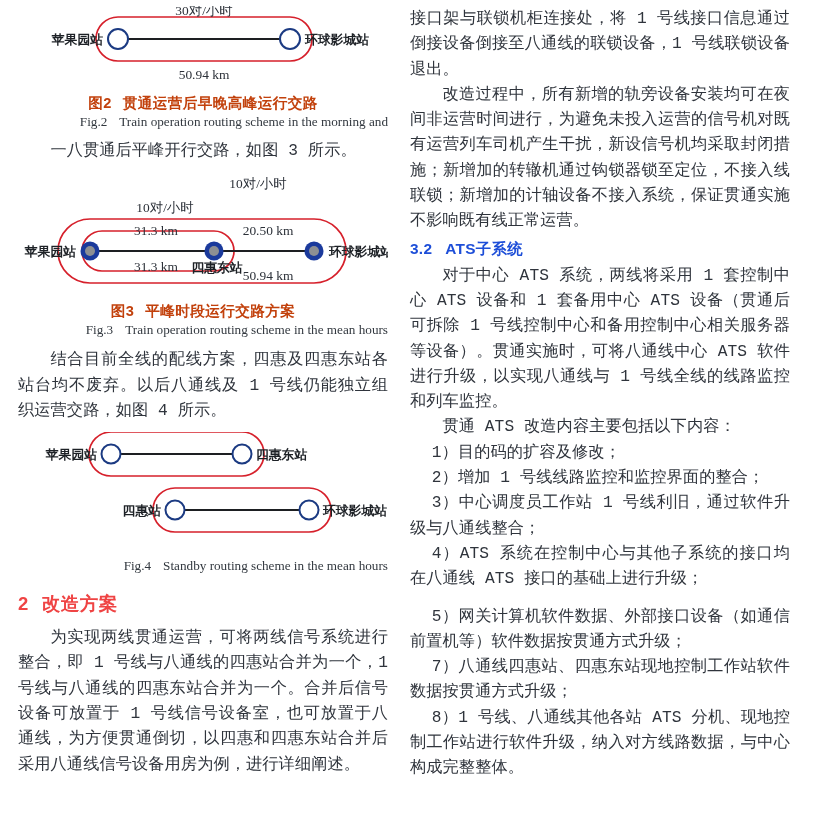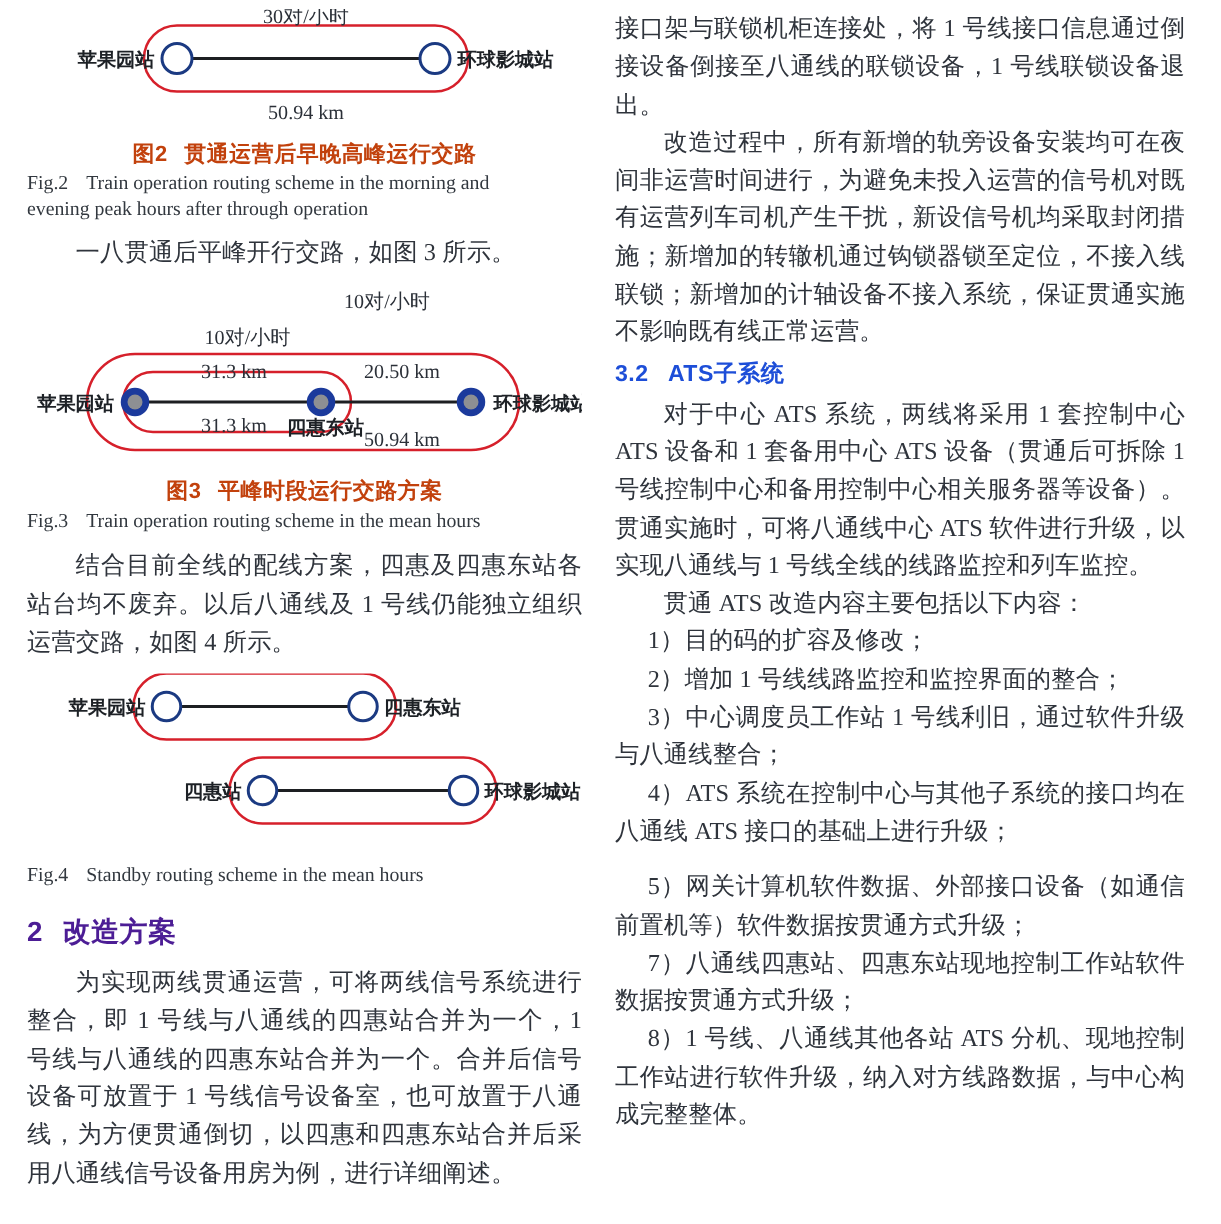"接口架与联锁机柜连接处，将 1" .para { font-family: Liberation Serif, serif -> Liberation Mono, monospace }
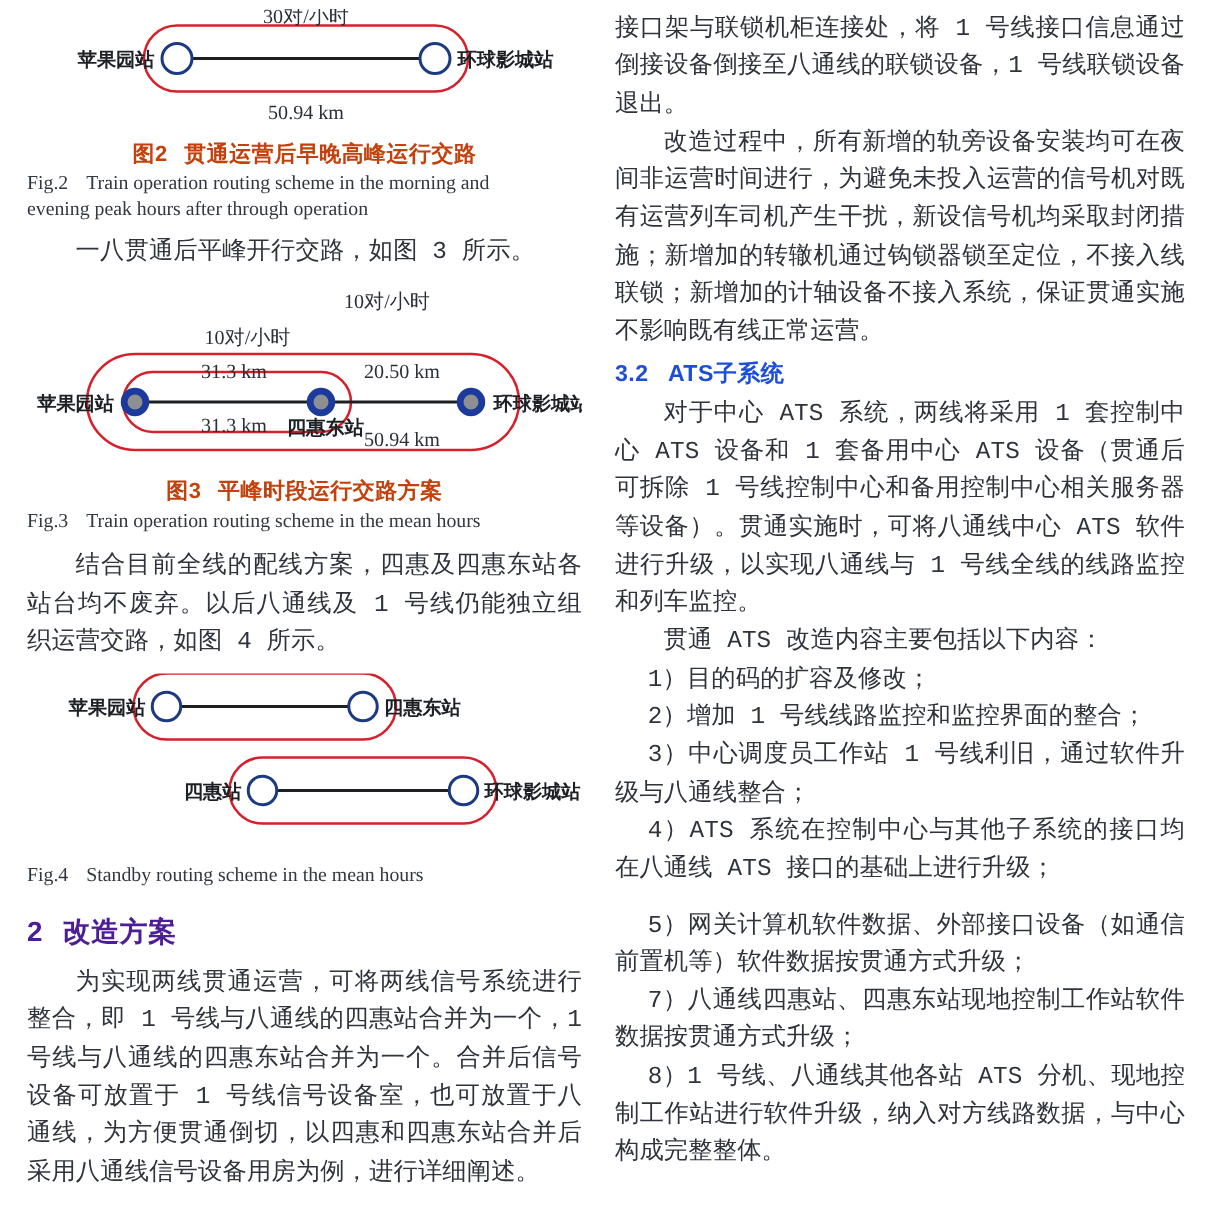"Fig.2 Train operation routing scheme" .cap-en { text-align: left -> right }
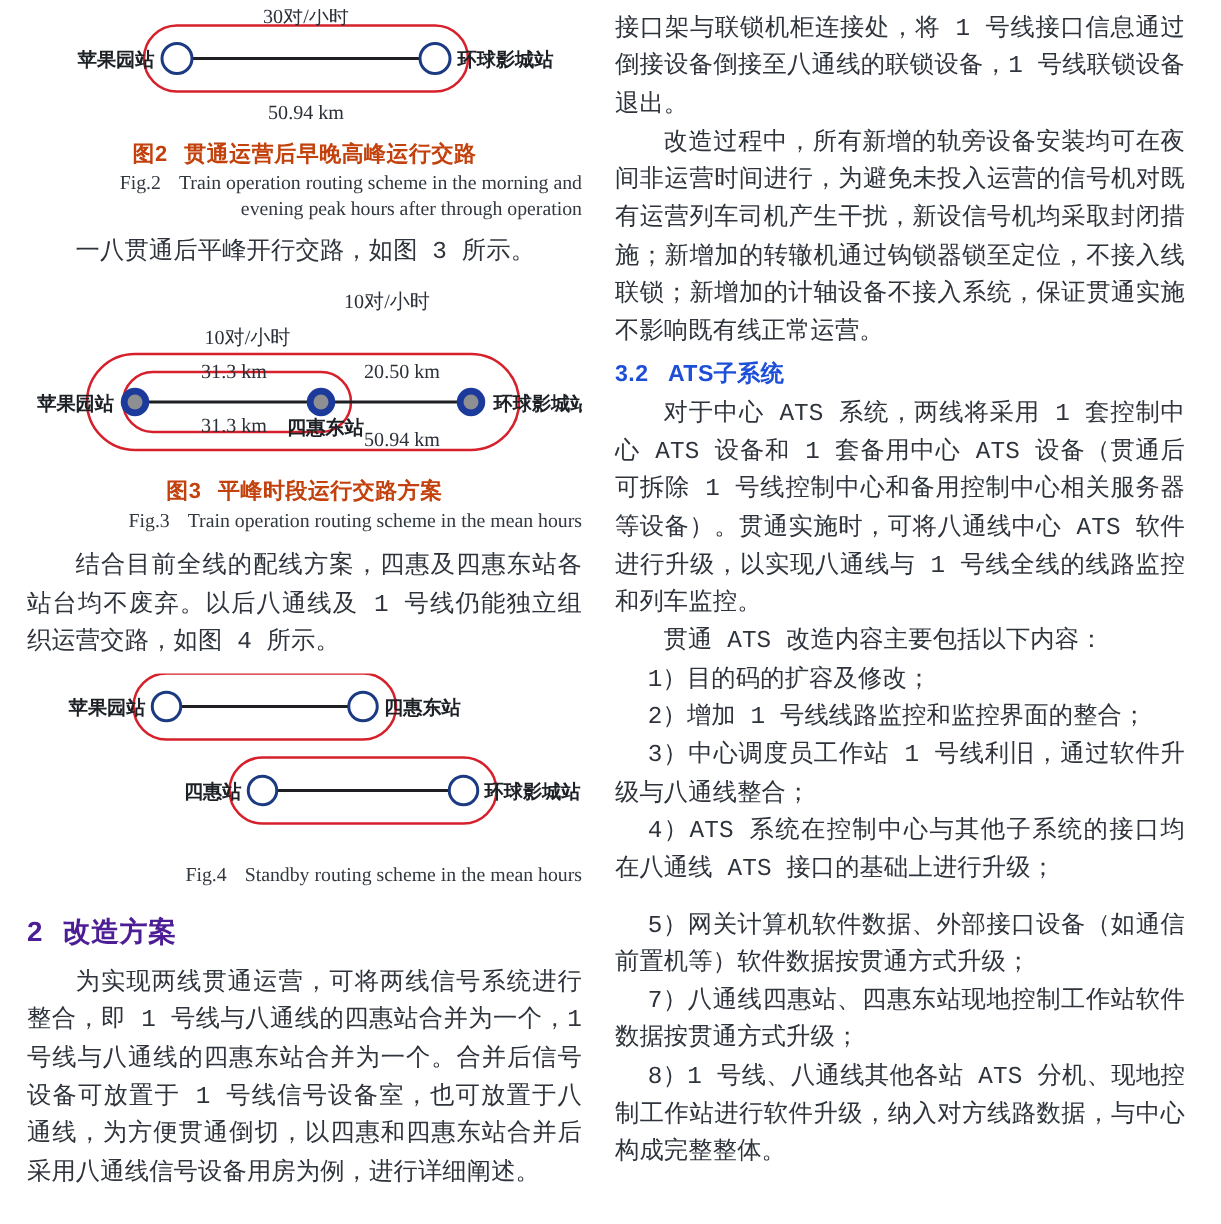"evening peak hours after through" div.cap-en { html: <div> <span>evening peak hours after through operation</span> </div> -> none }
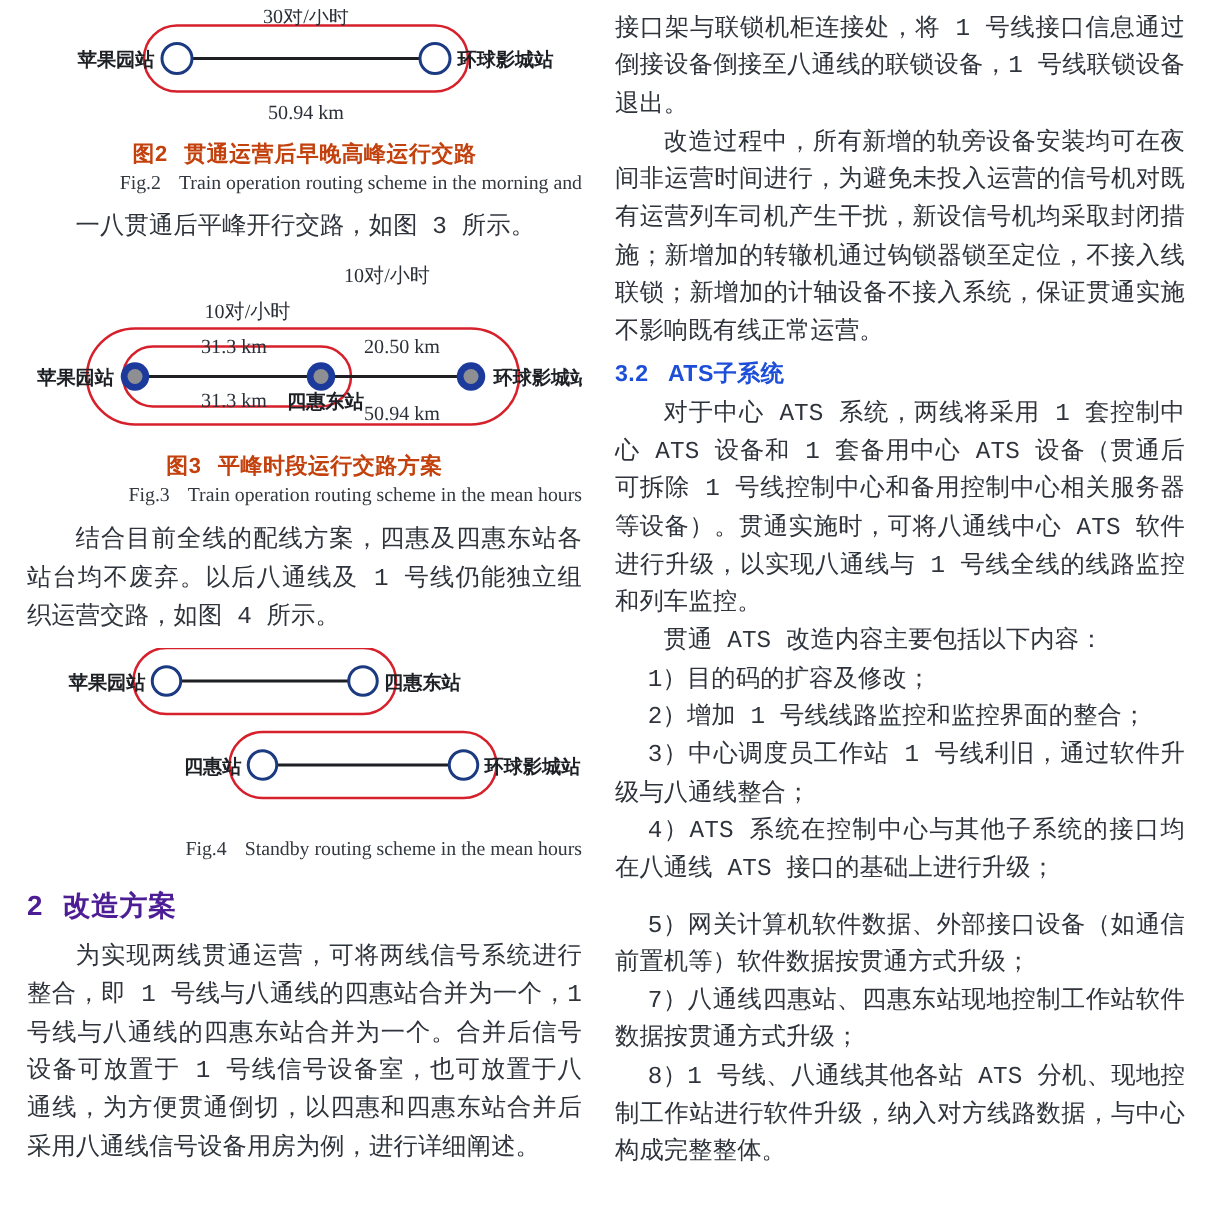"2 改造方案" .h1 { color: #4c1d95 -> #ef4444 }
